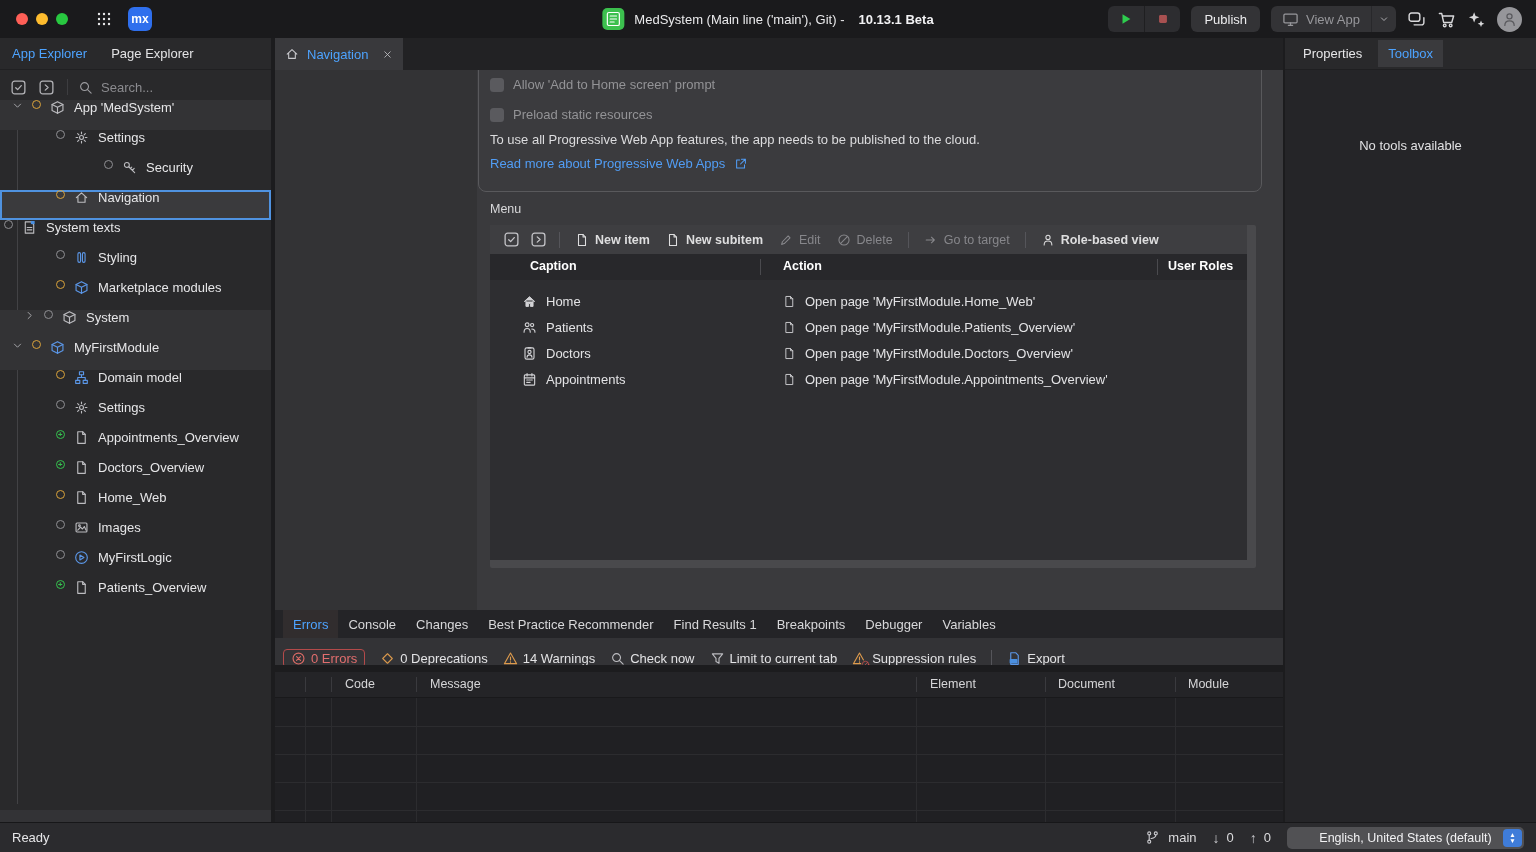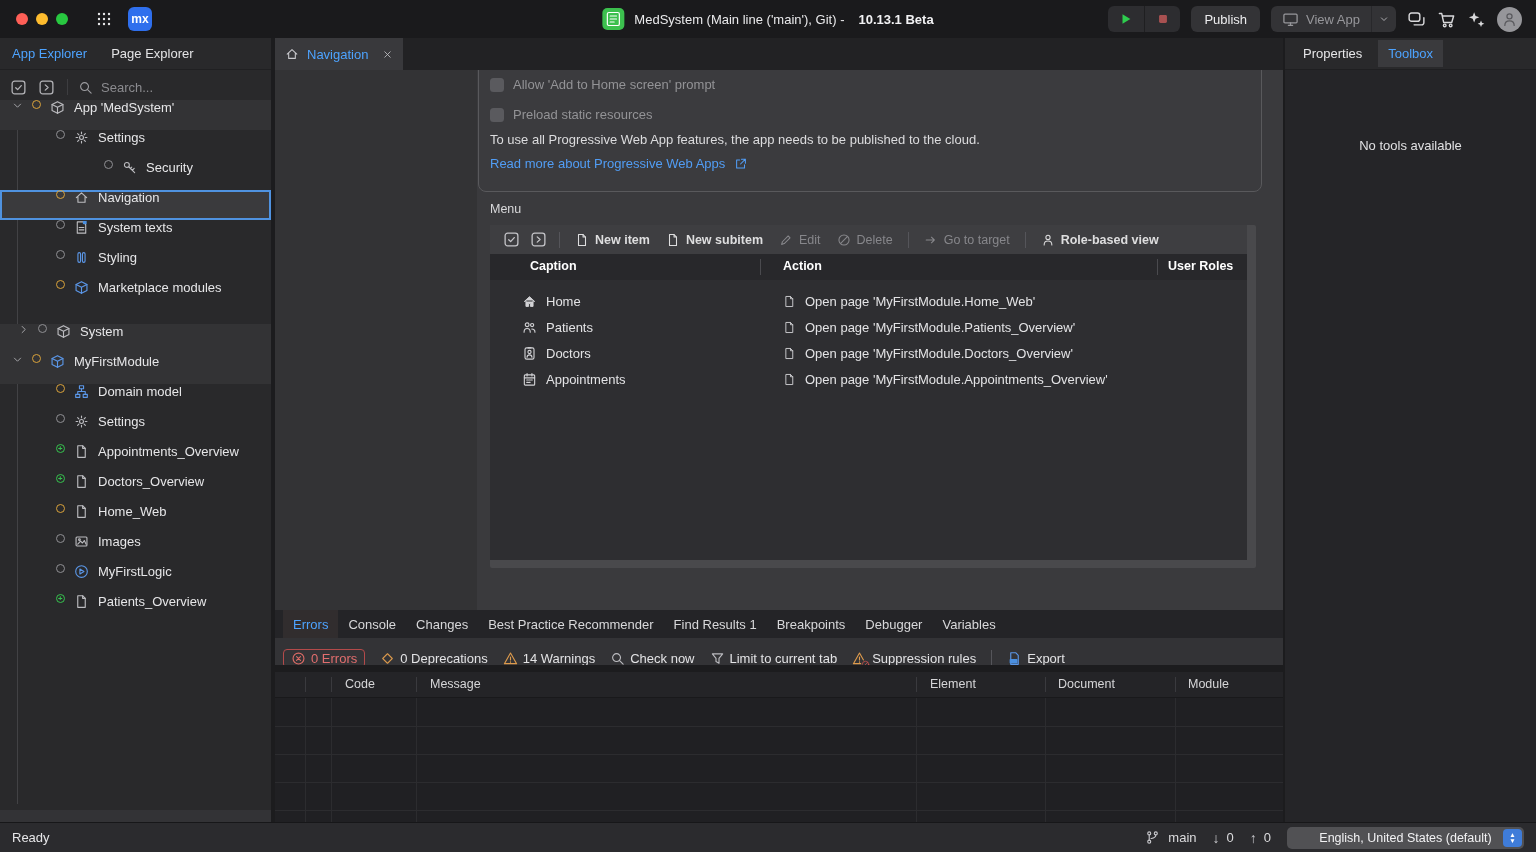"System texts" div.trow { padding-left: 52px -> none }
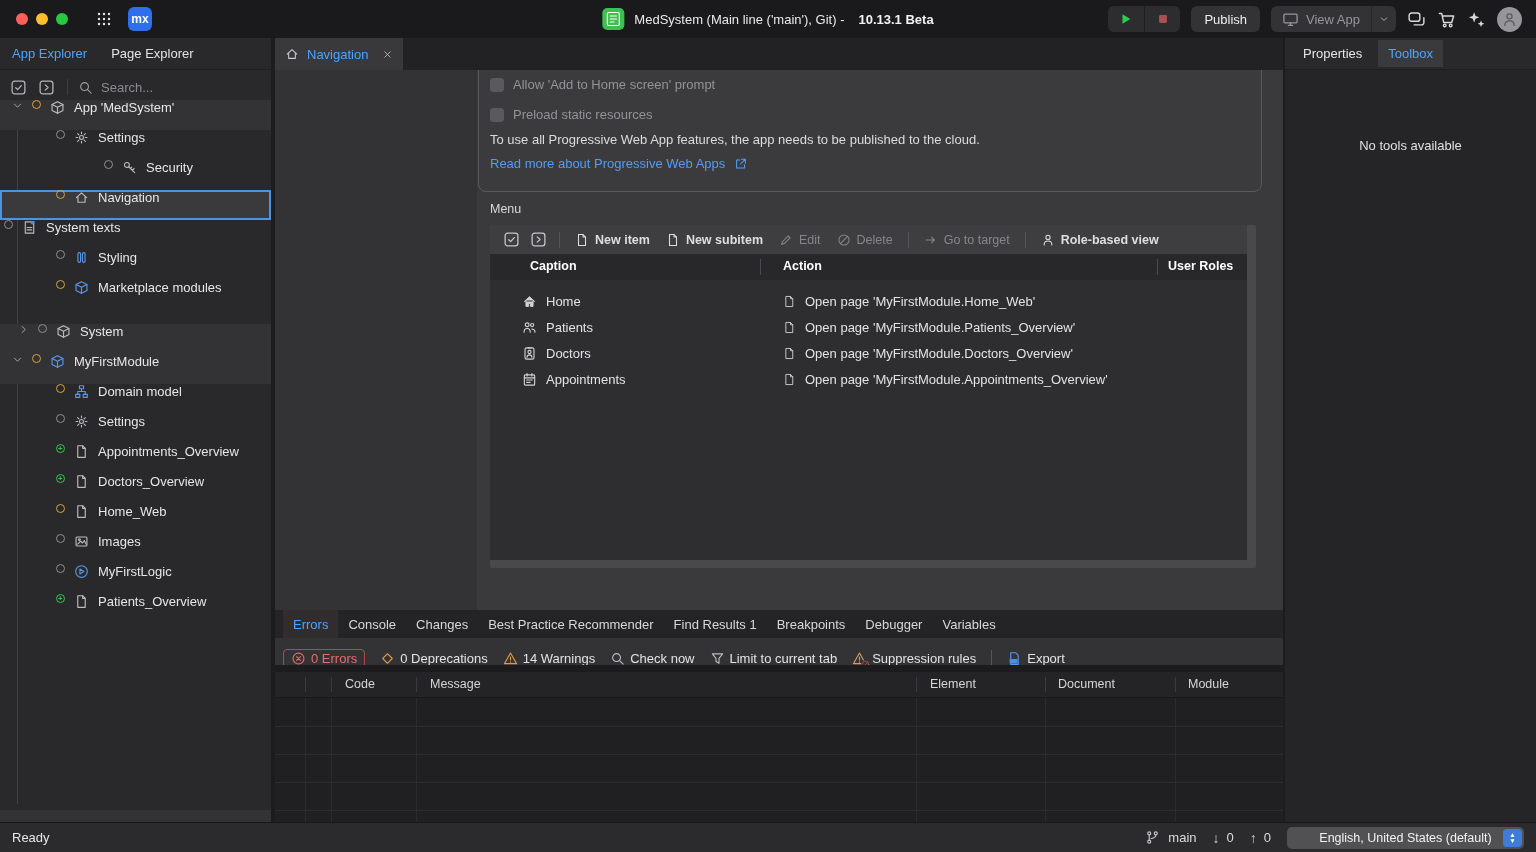"System" div.trow { margin-top: 14px -> none; padding-left: 12px -> 18px }
